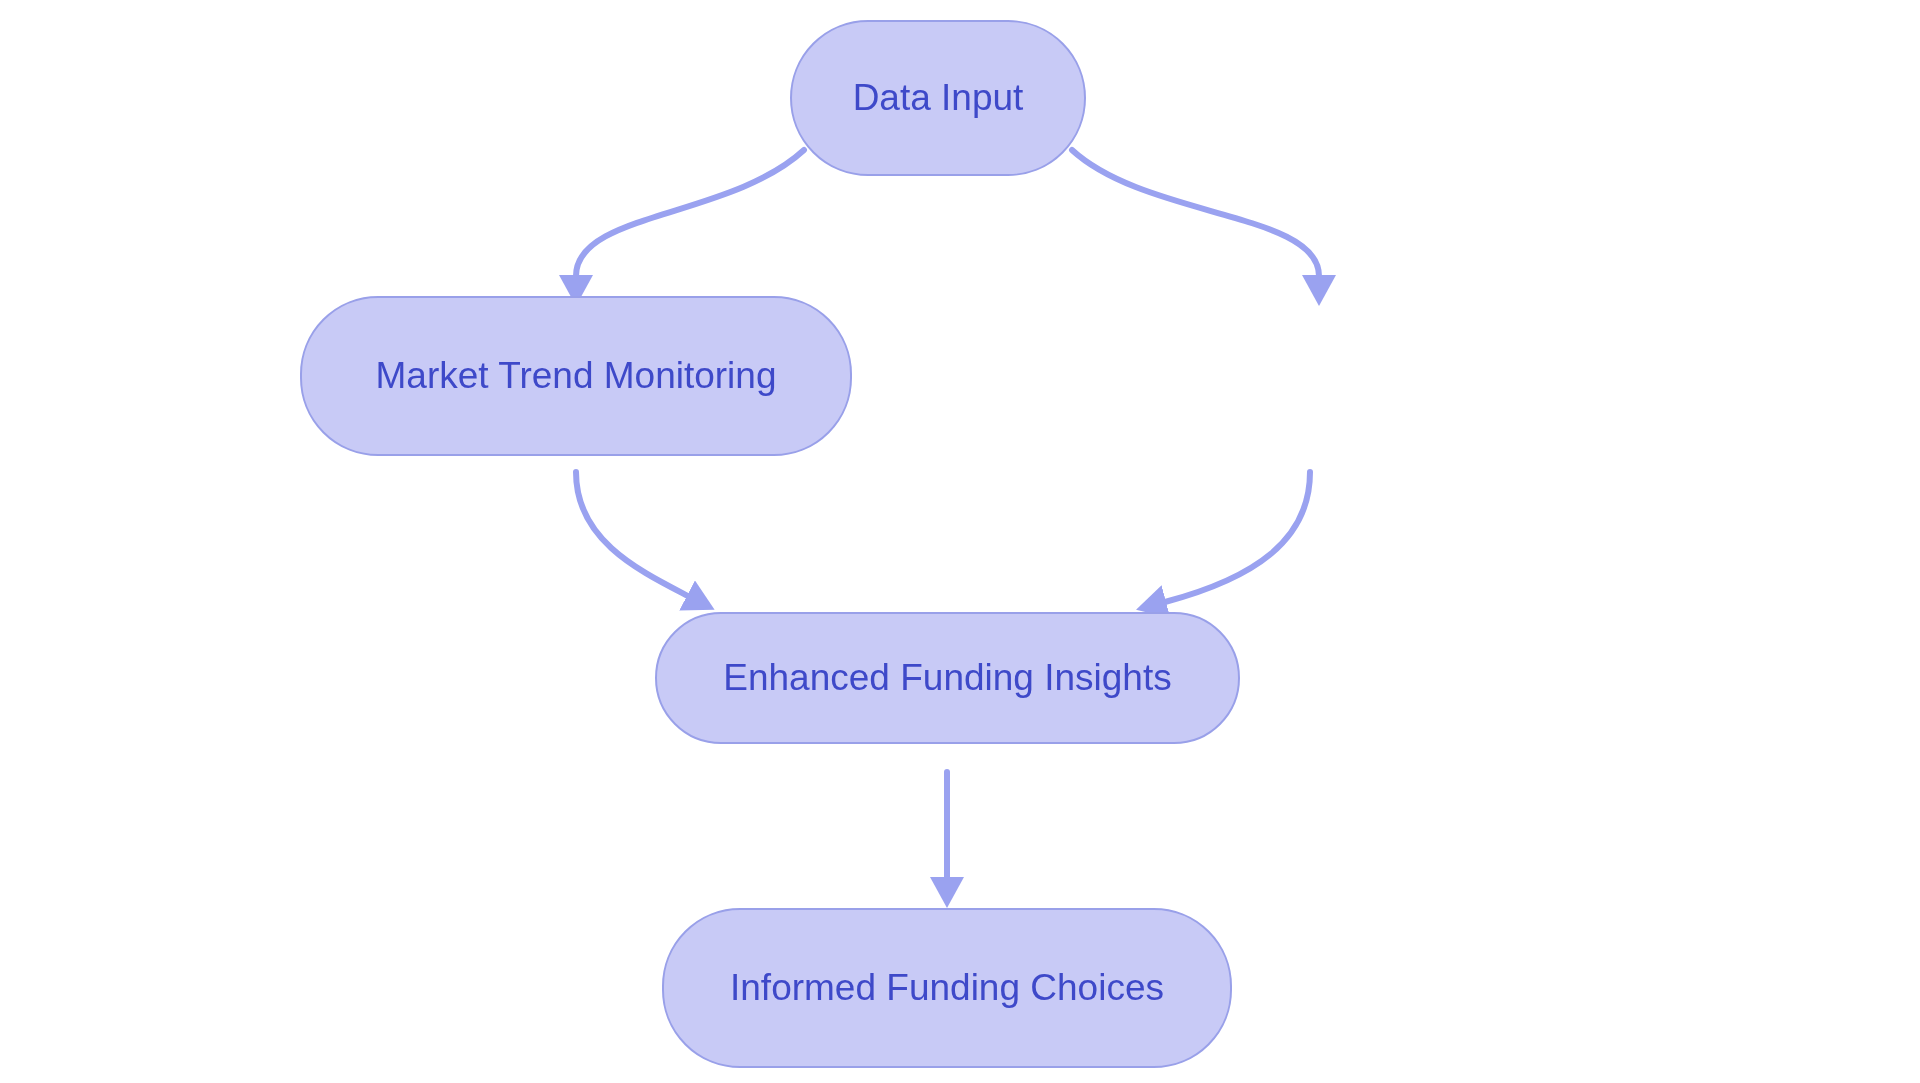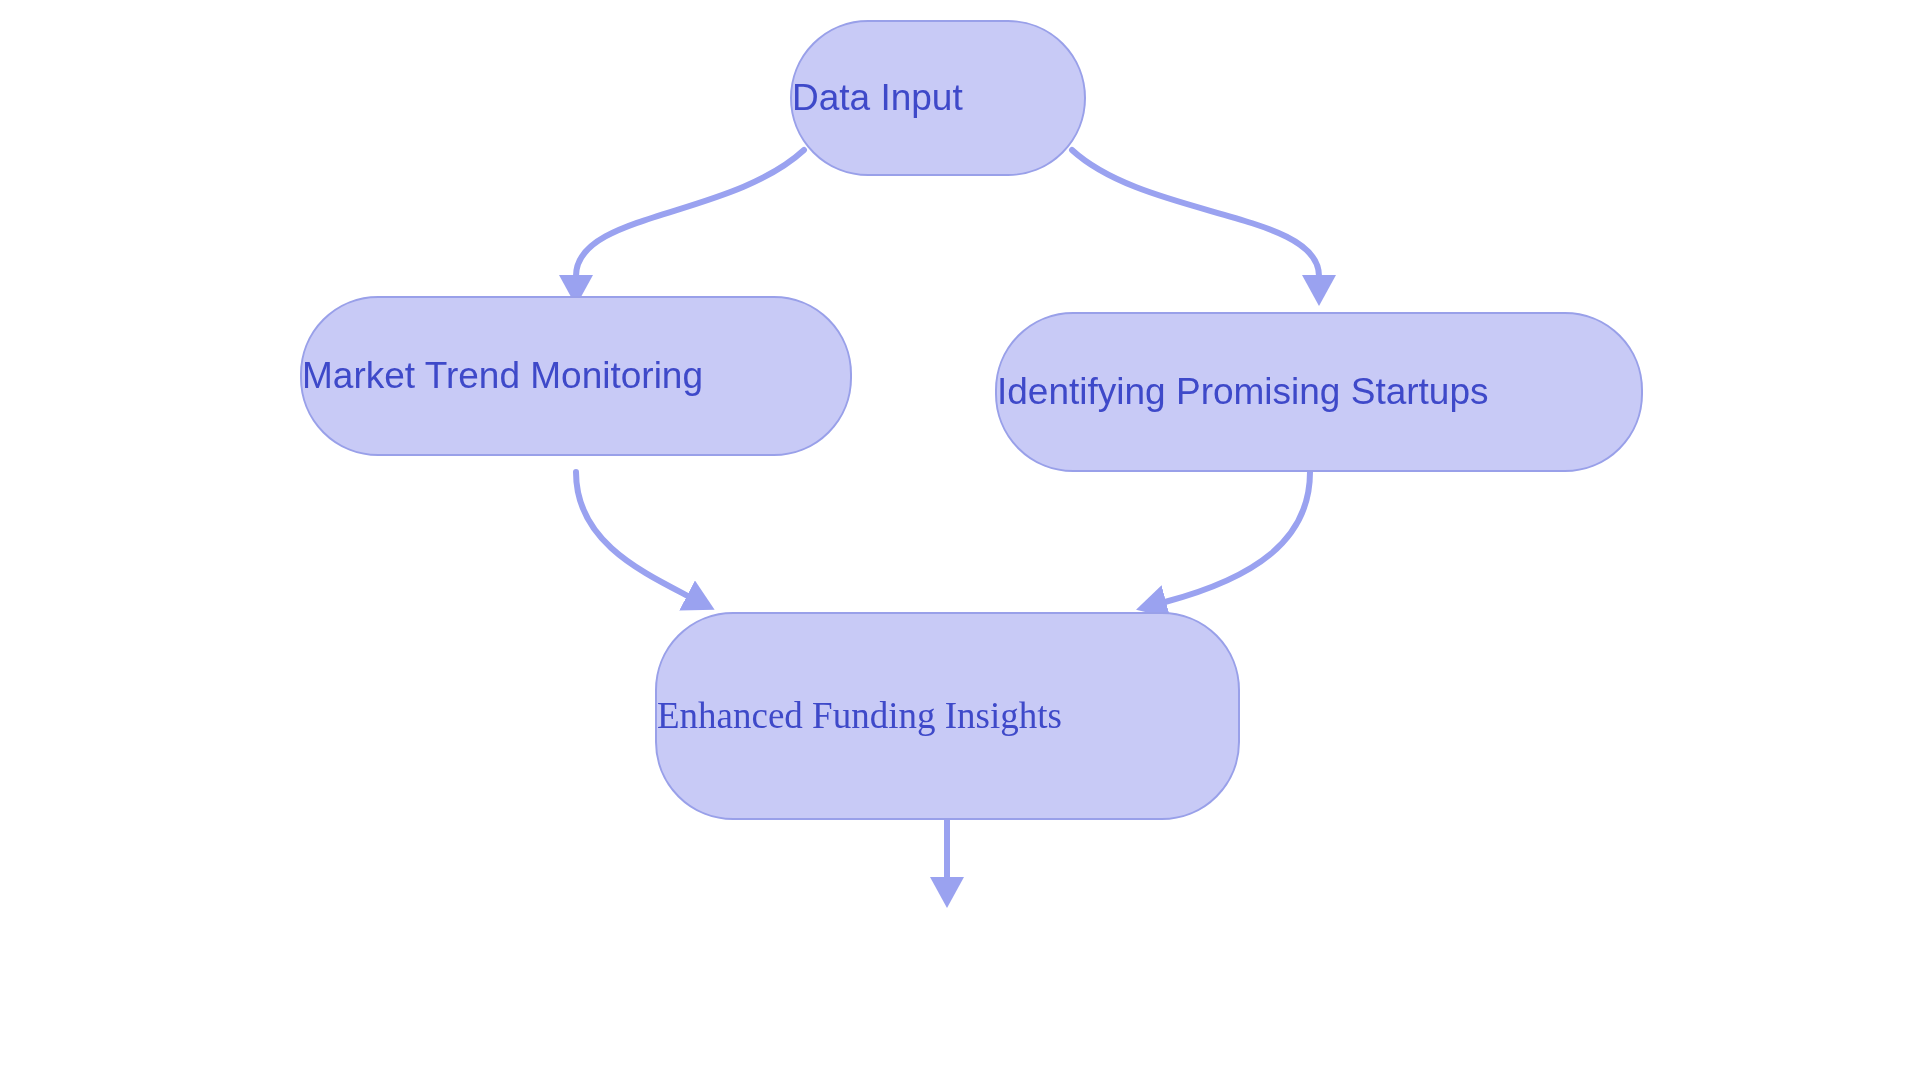"Data Input" .node { justify-content: flex-start -> center }
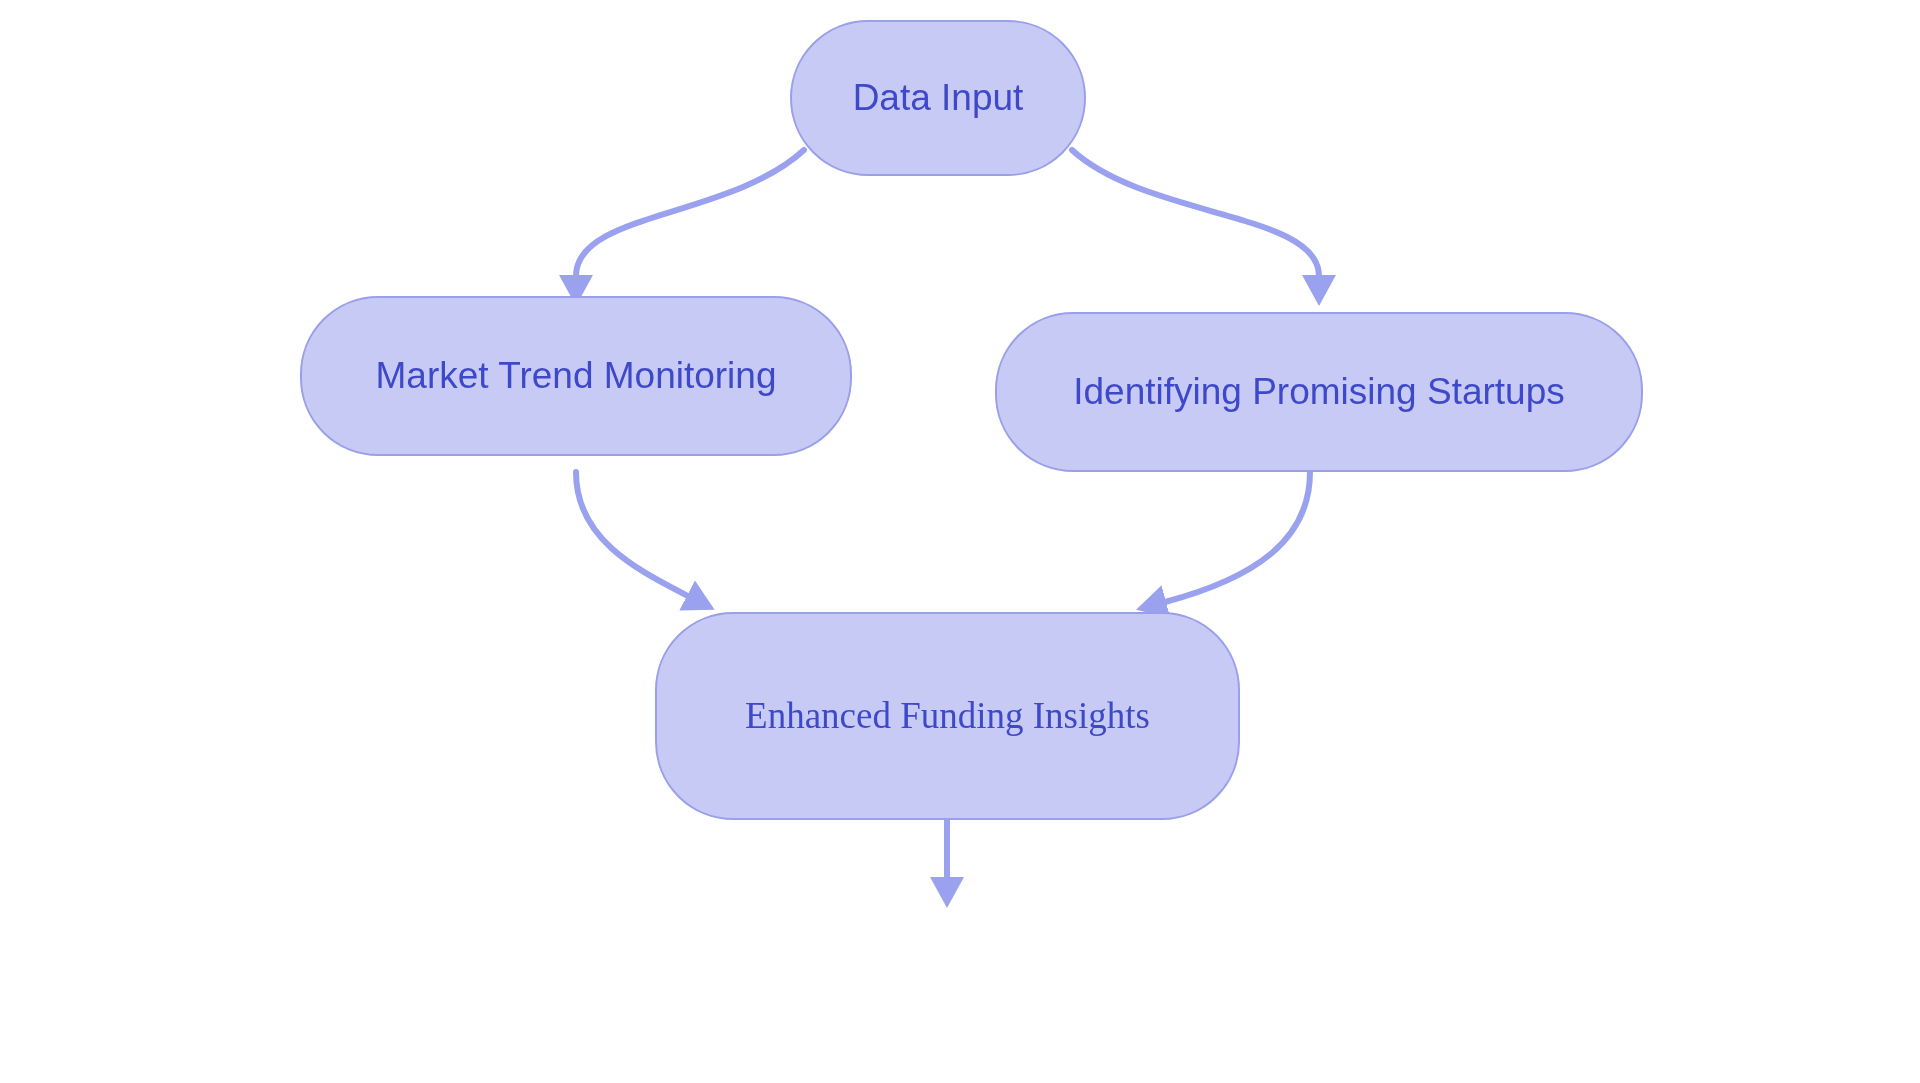"Identifying Promising Startups" div.node { html: <div> <span>Identifying Promising Startups</span> </div> -> none }
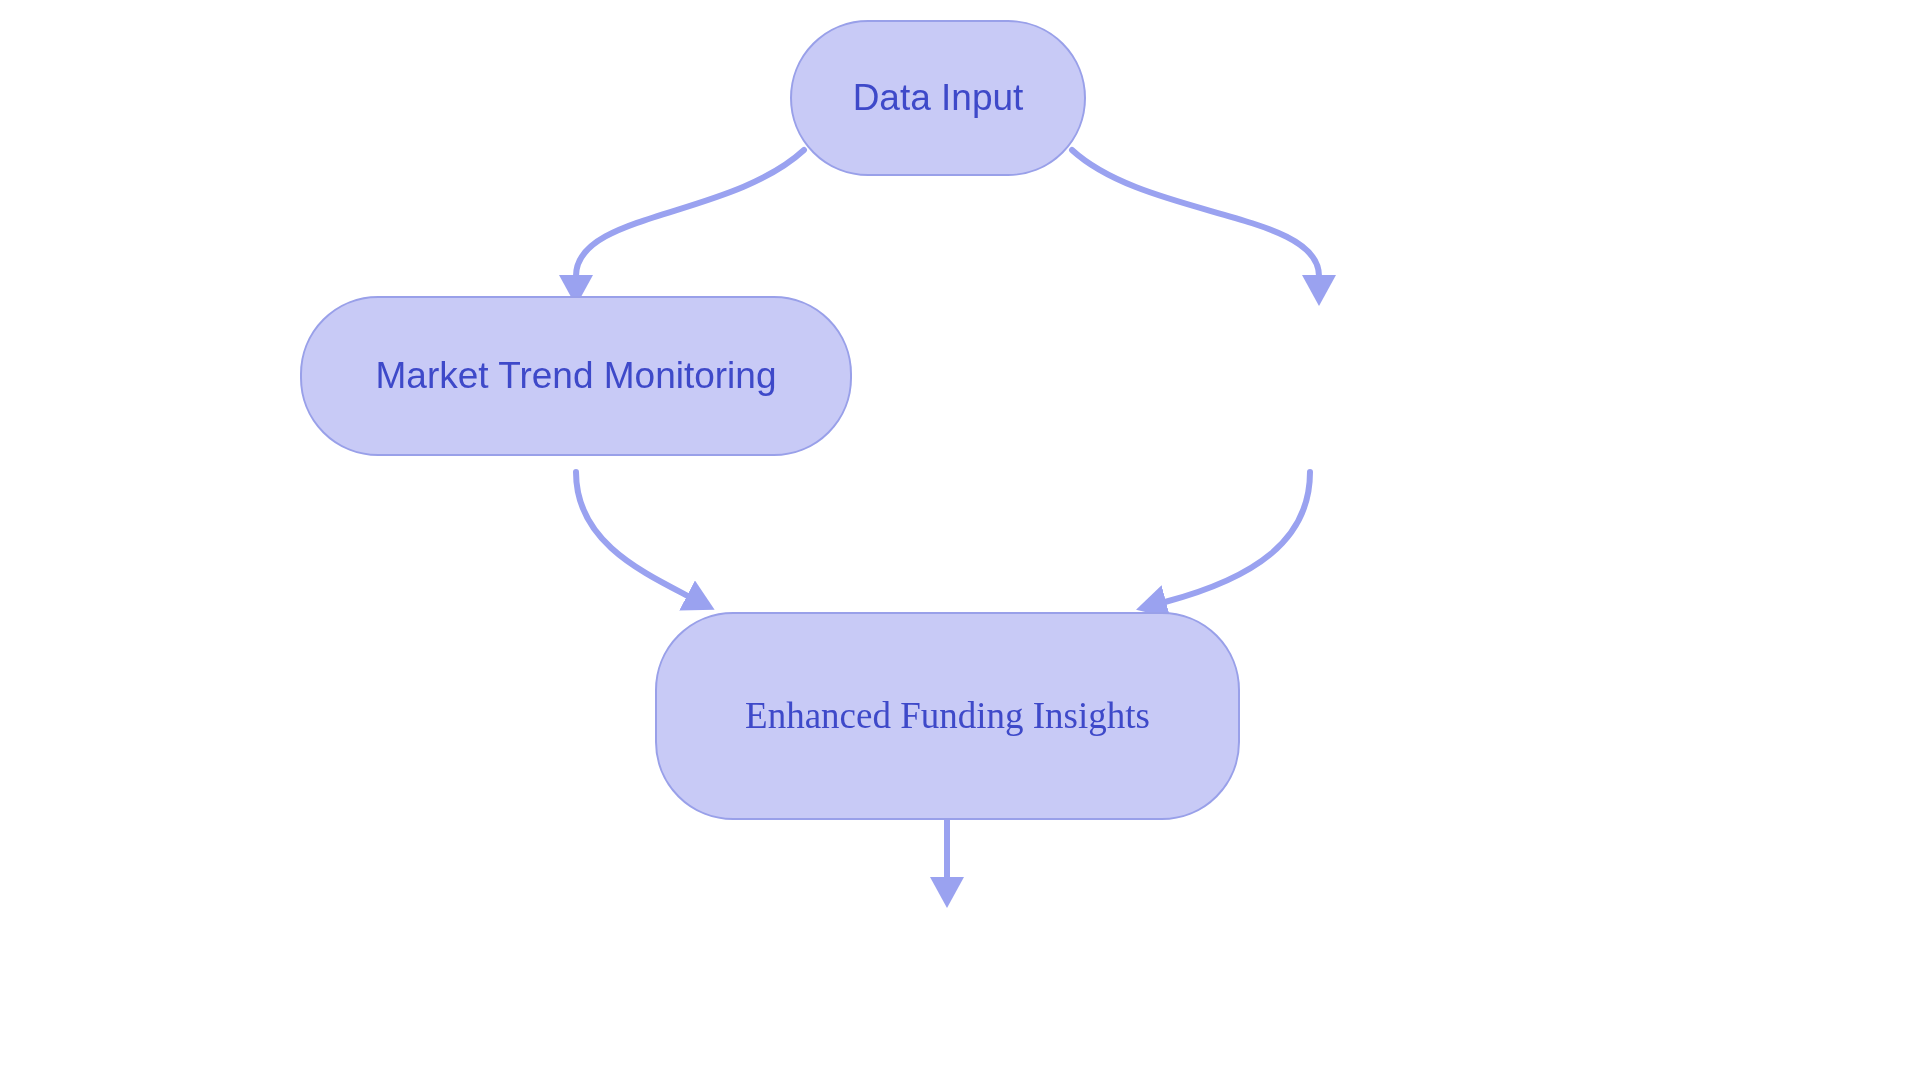"Enhanced Funding Insights" div.node { font-family: Liberation Serif, serif -> none; height: 208px -> 132px }
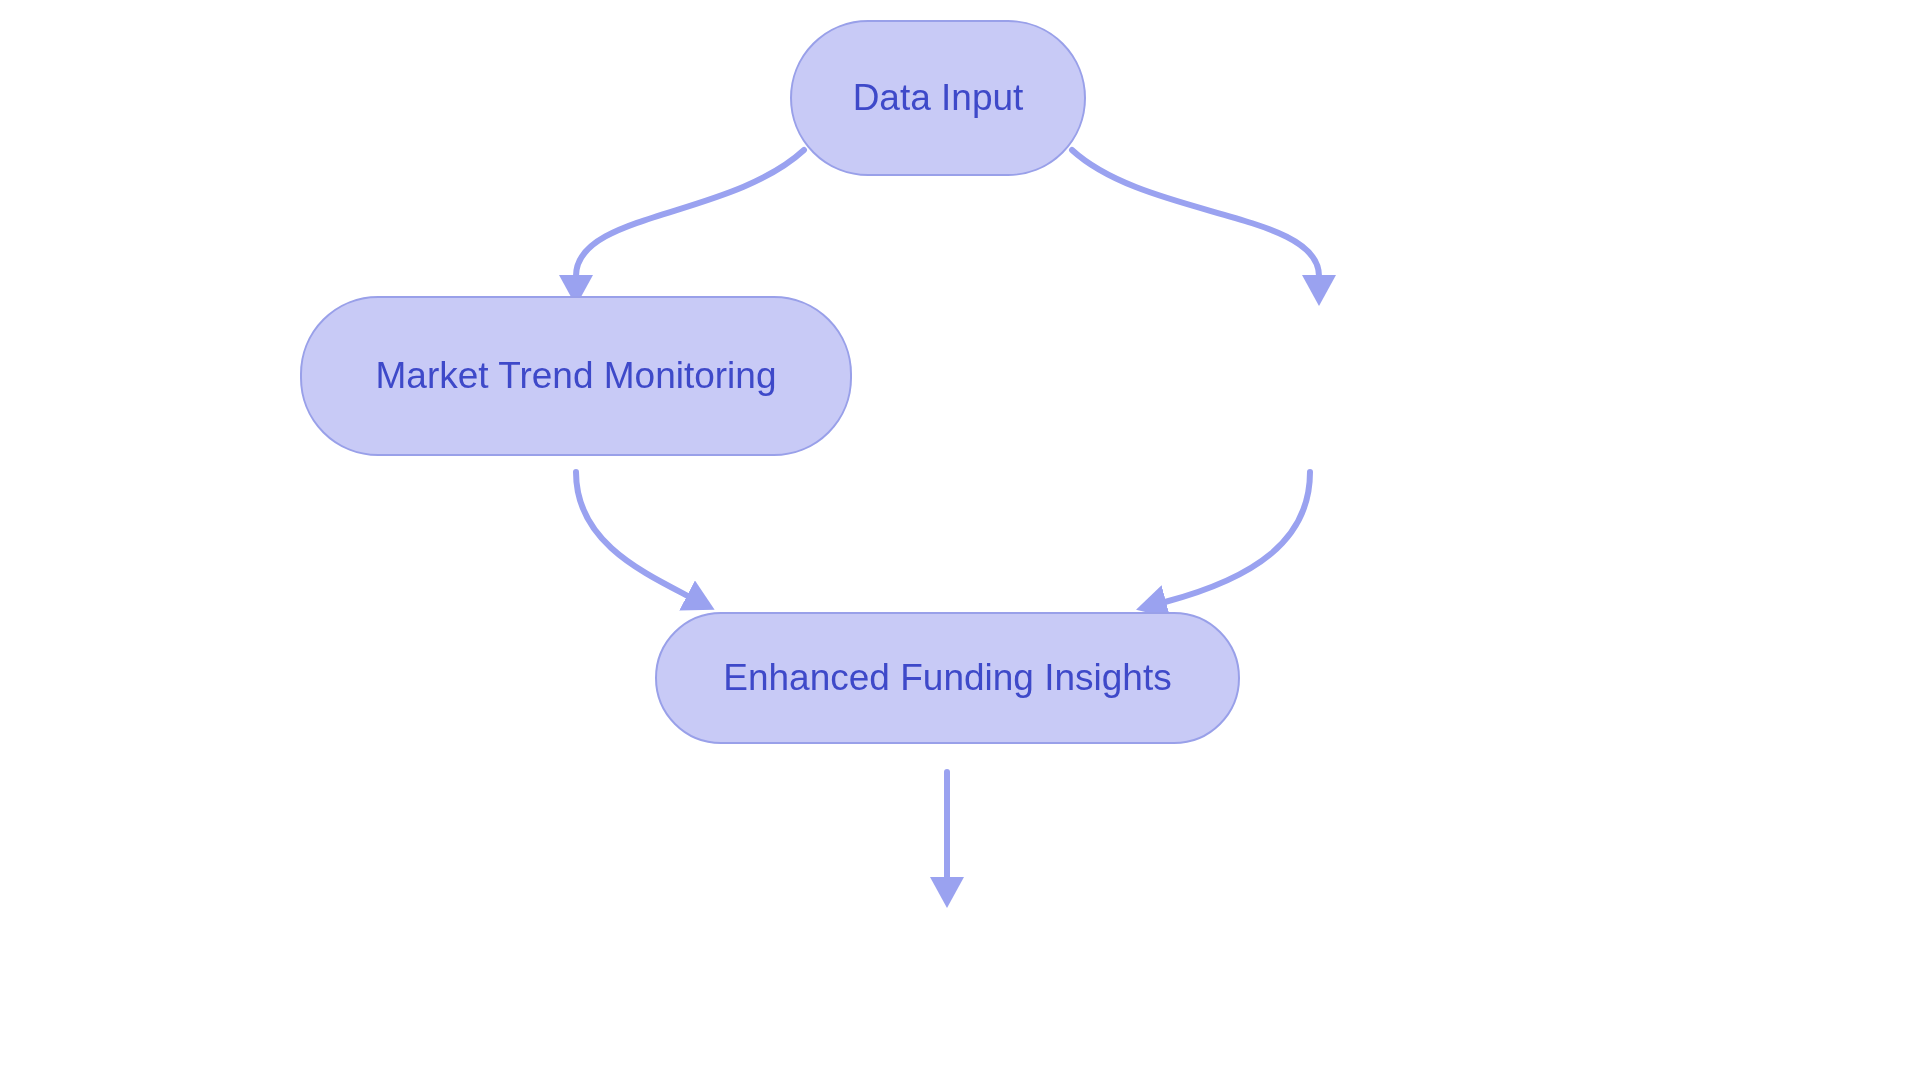"Informed Funding Choices" div.node { html: none -> <div> <span>Informed Funding Choices</span> </div> }
